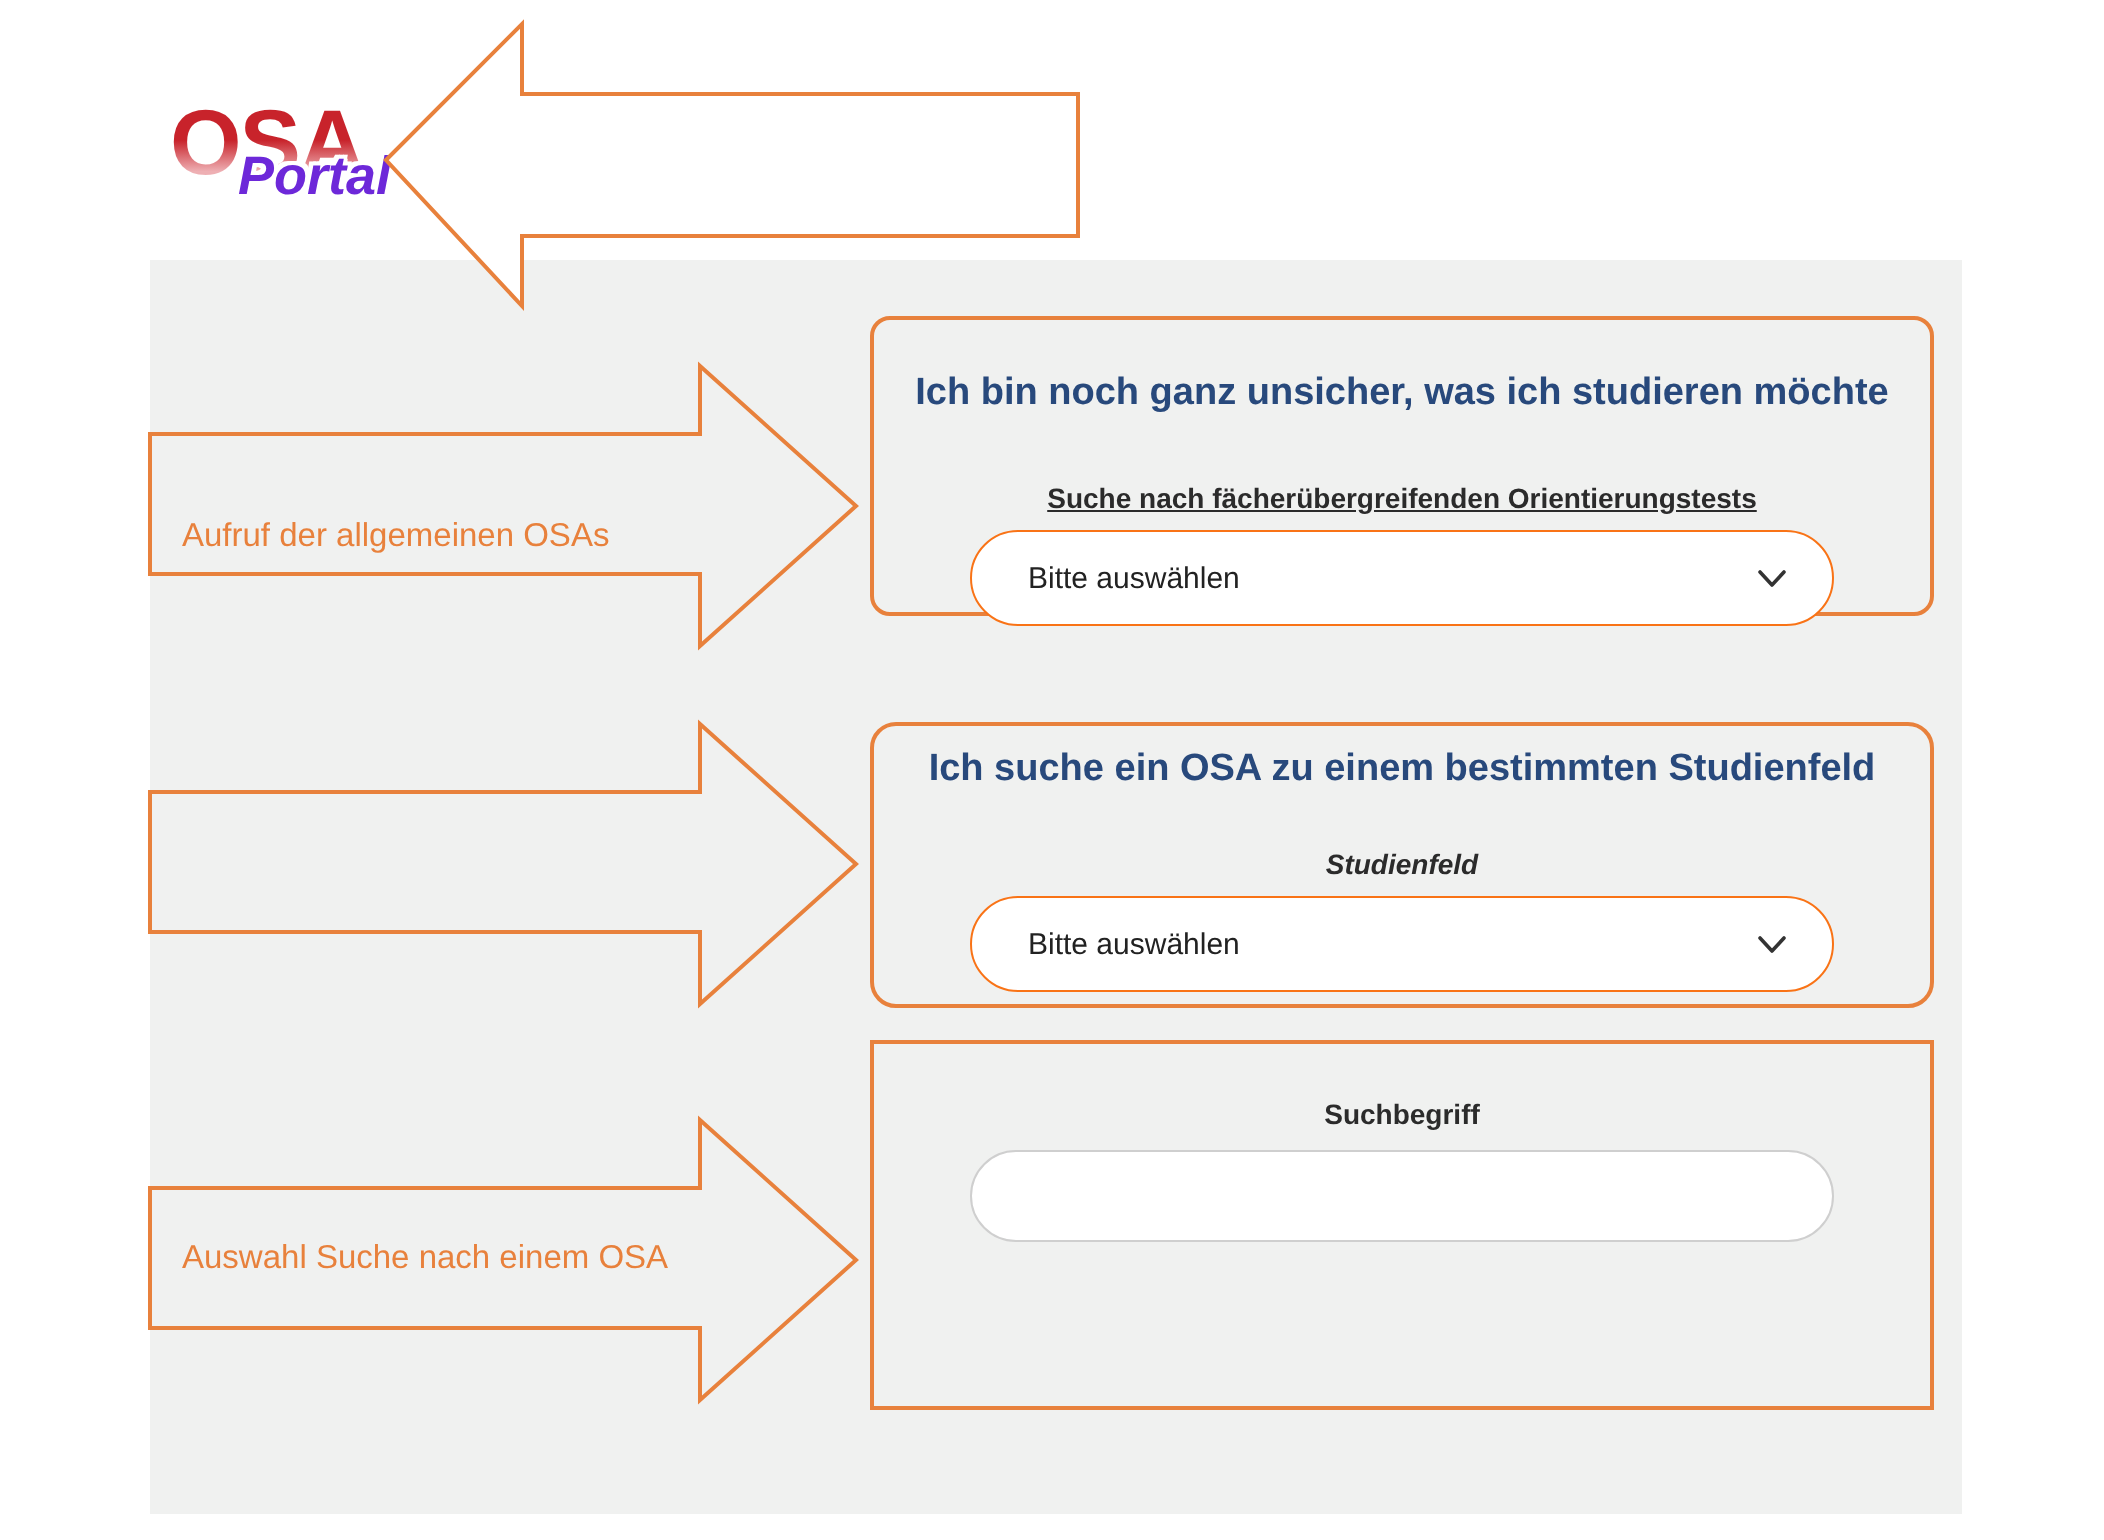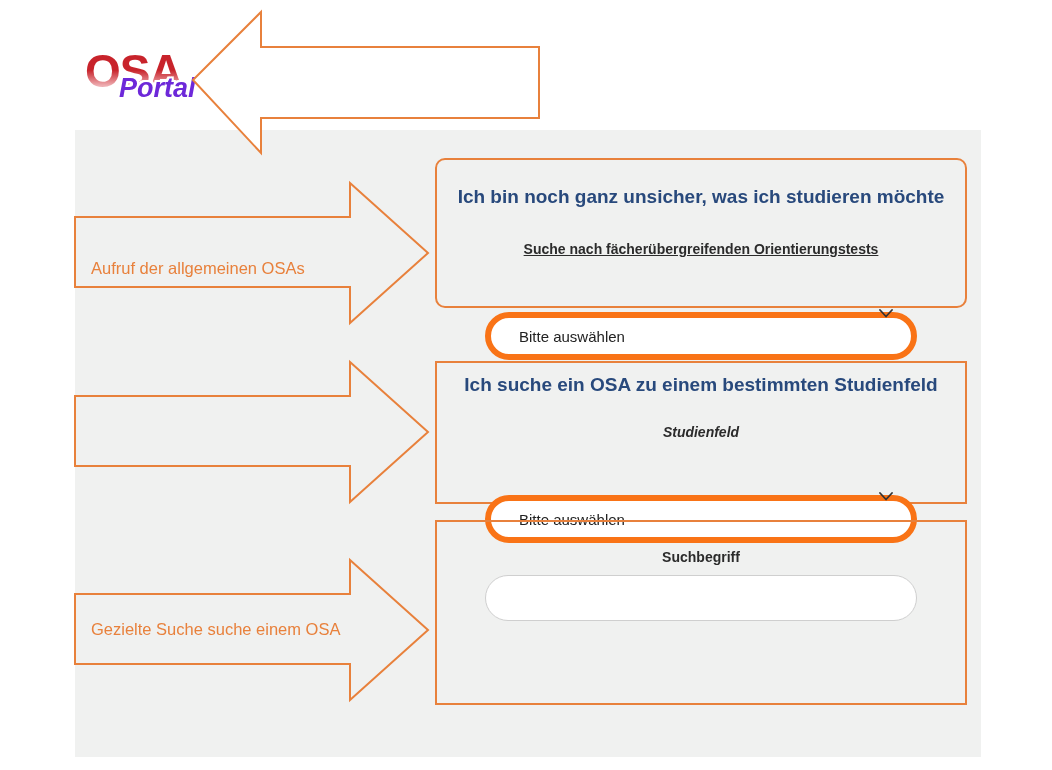"Bitte auswählen" .pill-select { border: 6px solid #f97316 -> 1px solid #f97316; margin-top: 47px -> none }
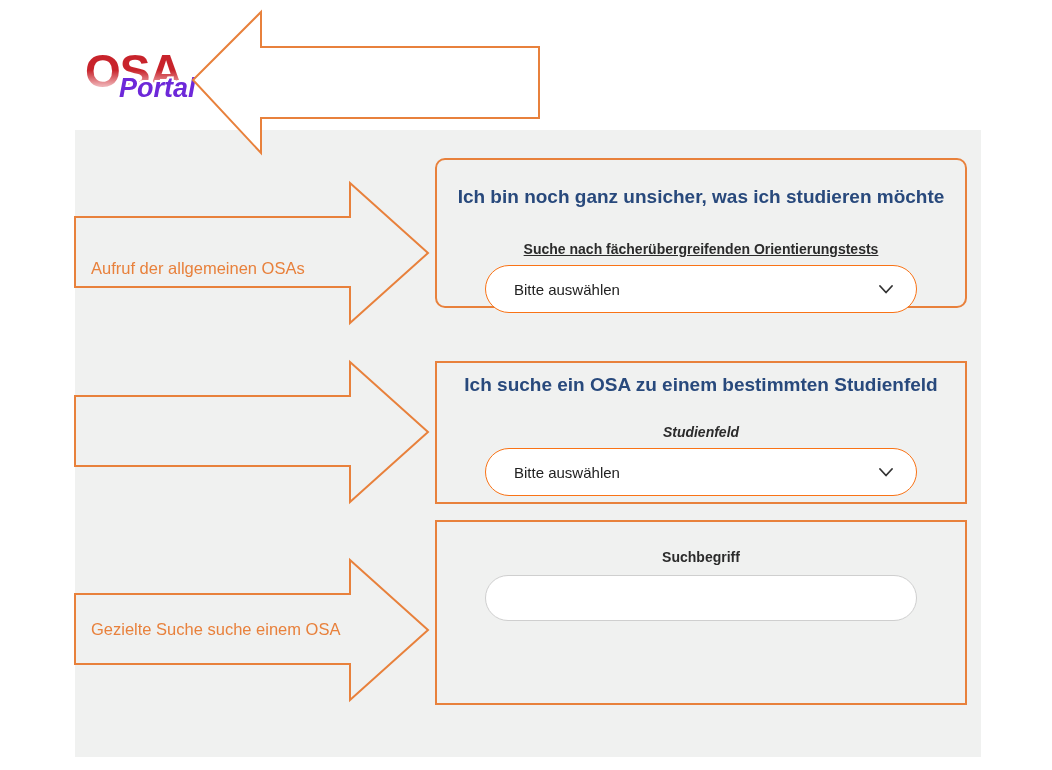"Ich suche ein OSA zu" div.card { border-radius: none -> 13px }
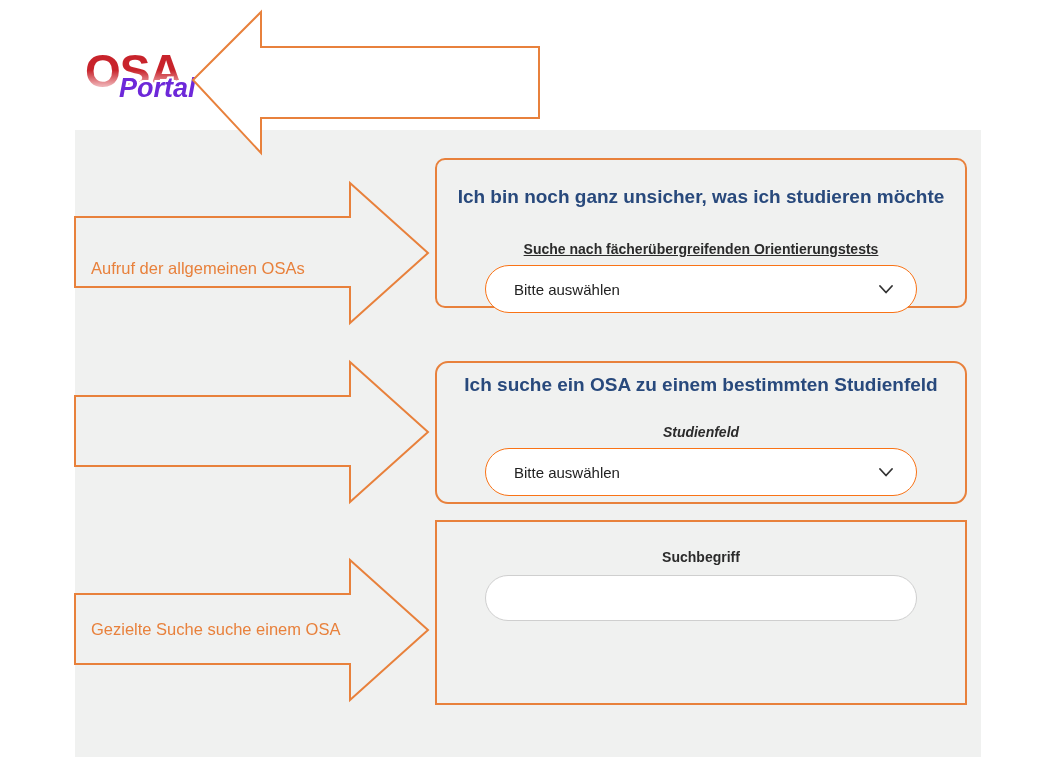"Gezielte Suche suche einem OSA" div.arrow-label { text: Gezielte Suche suche -> Auswahl Suche nach }
